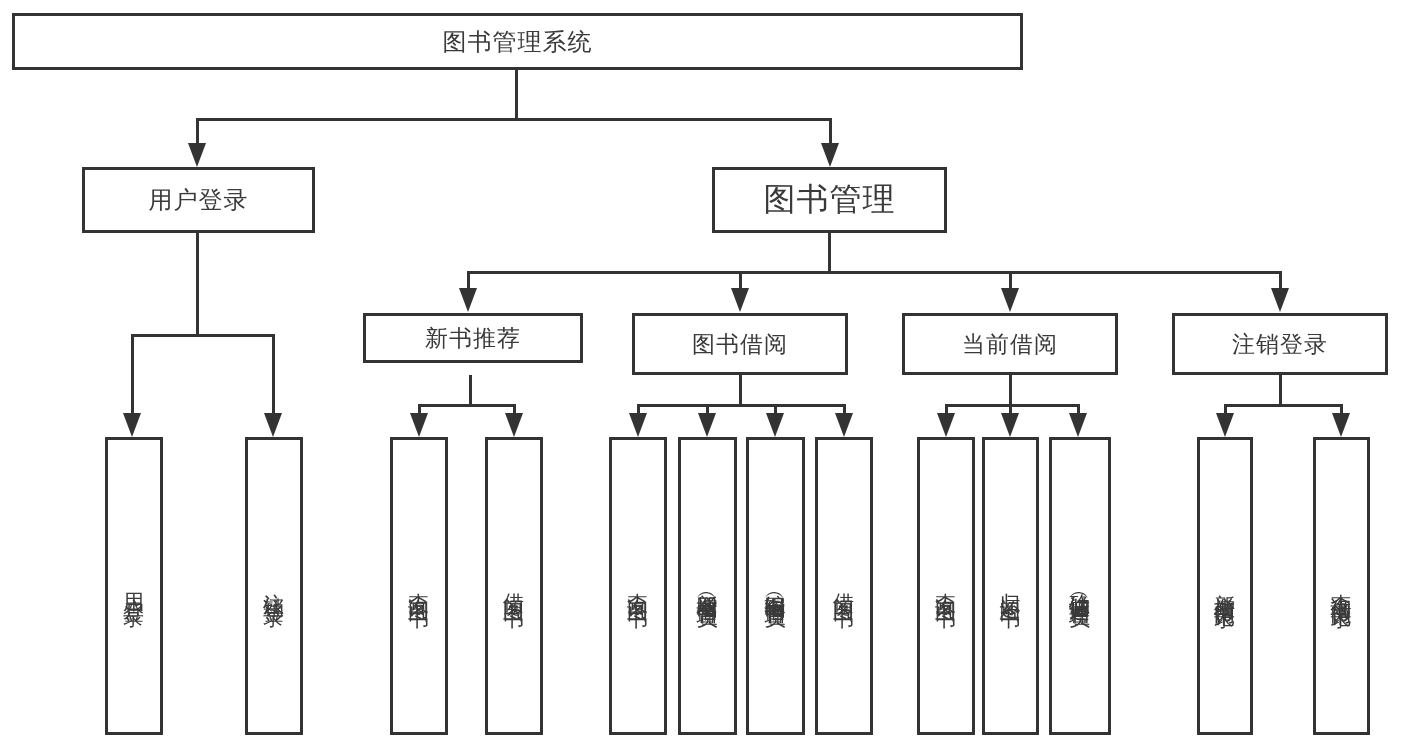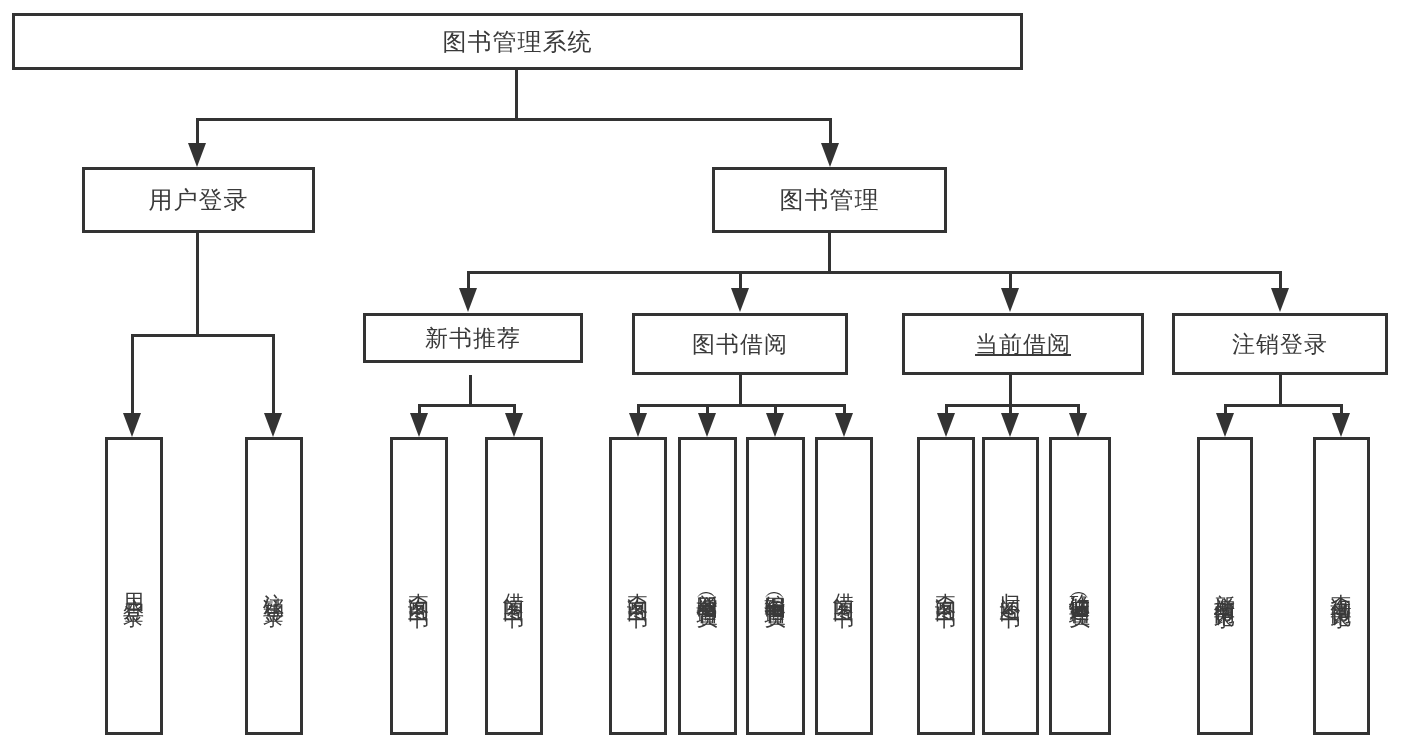"图书管理" div.node { font-size: 24px -> 32px }
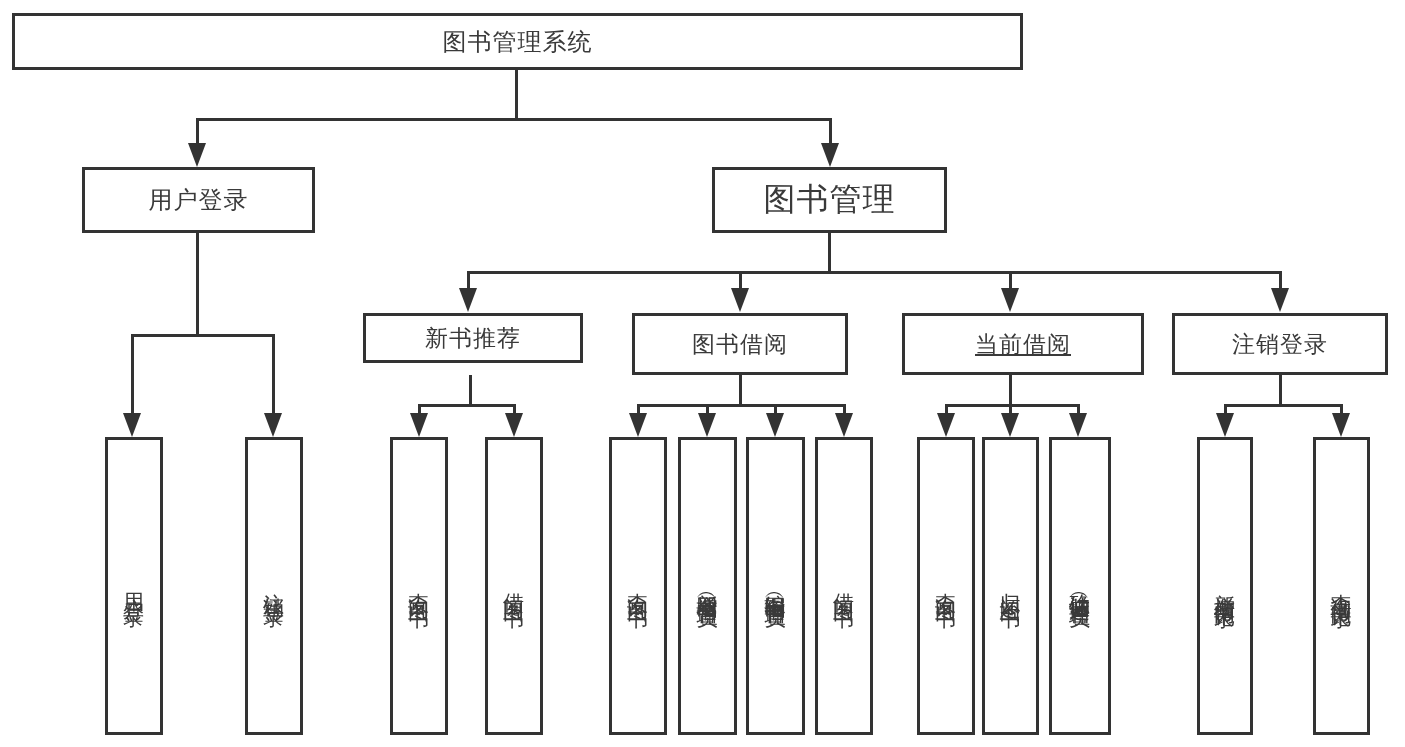"当前借阅" div.node { text-decoration: underline -> none; width: 242px -> 216px }
